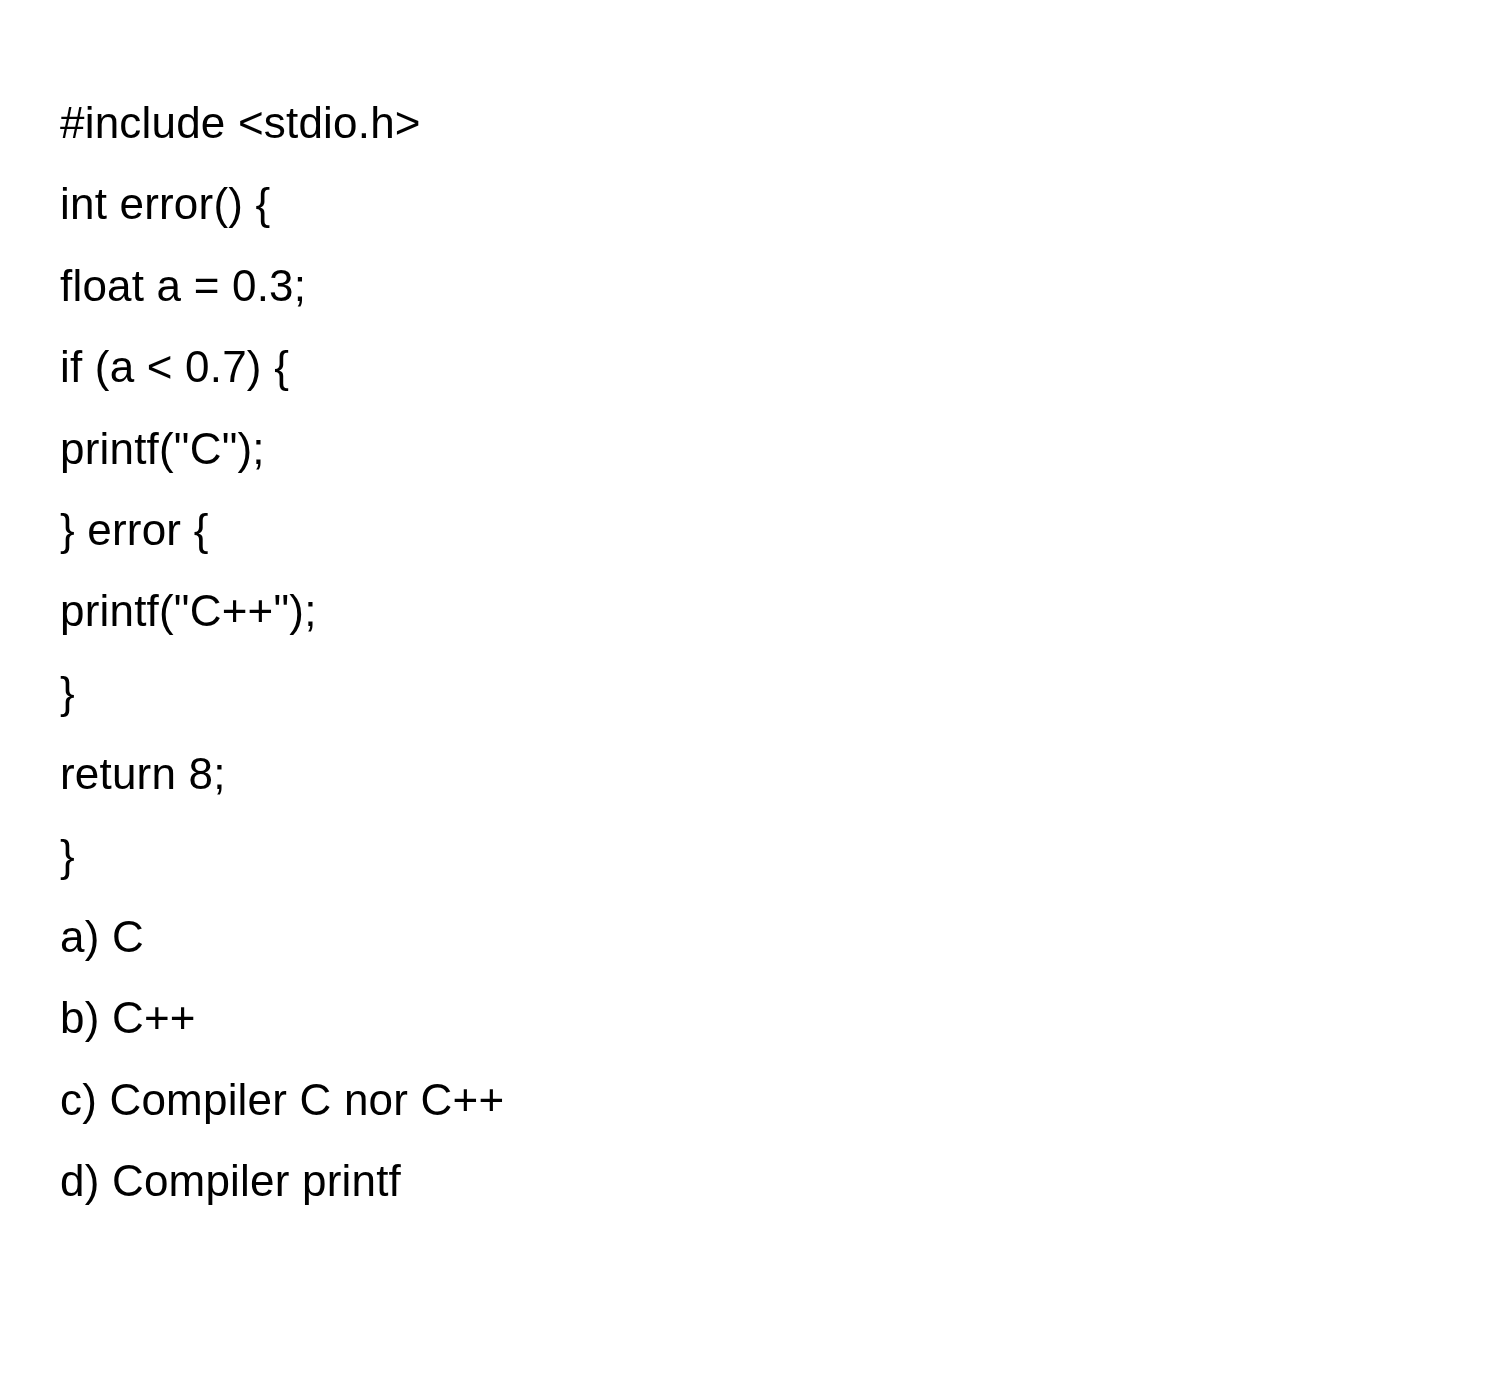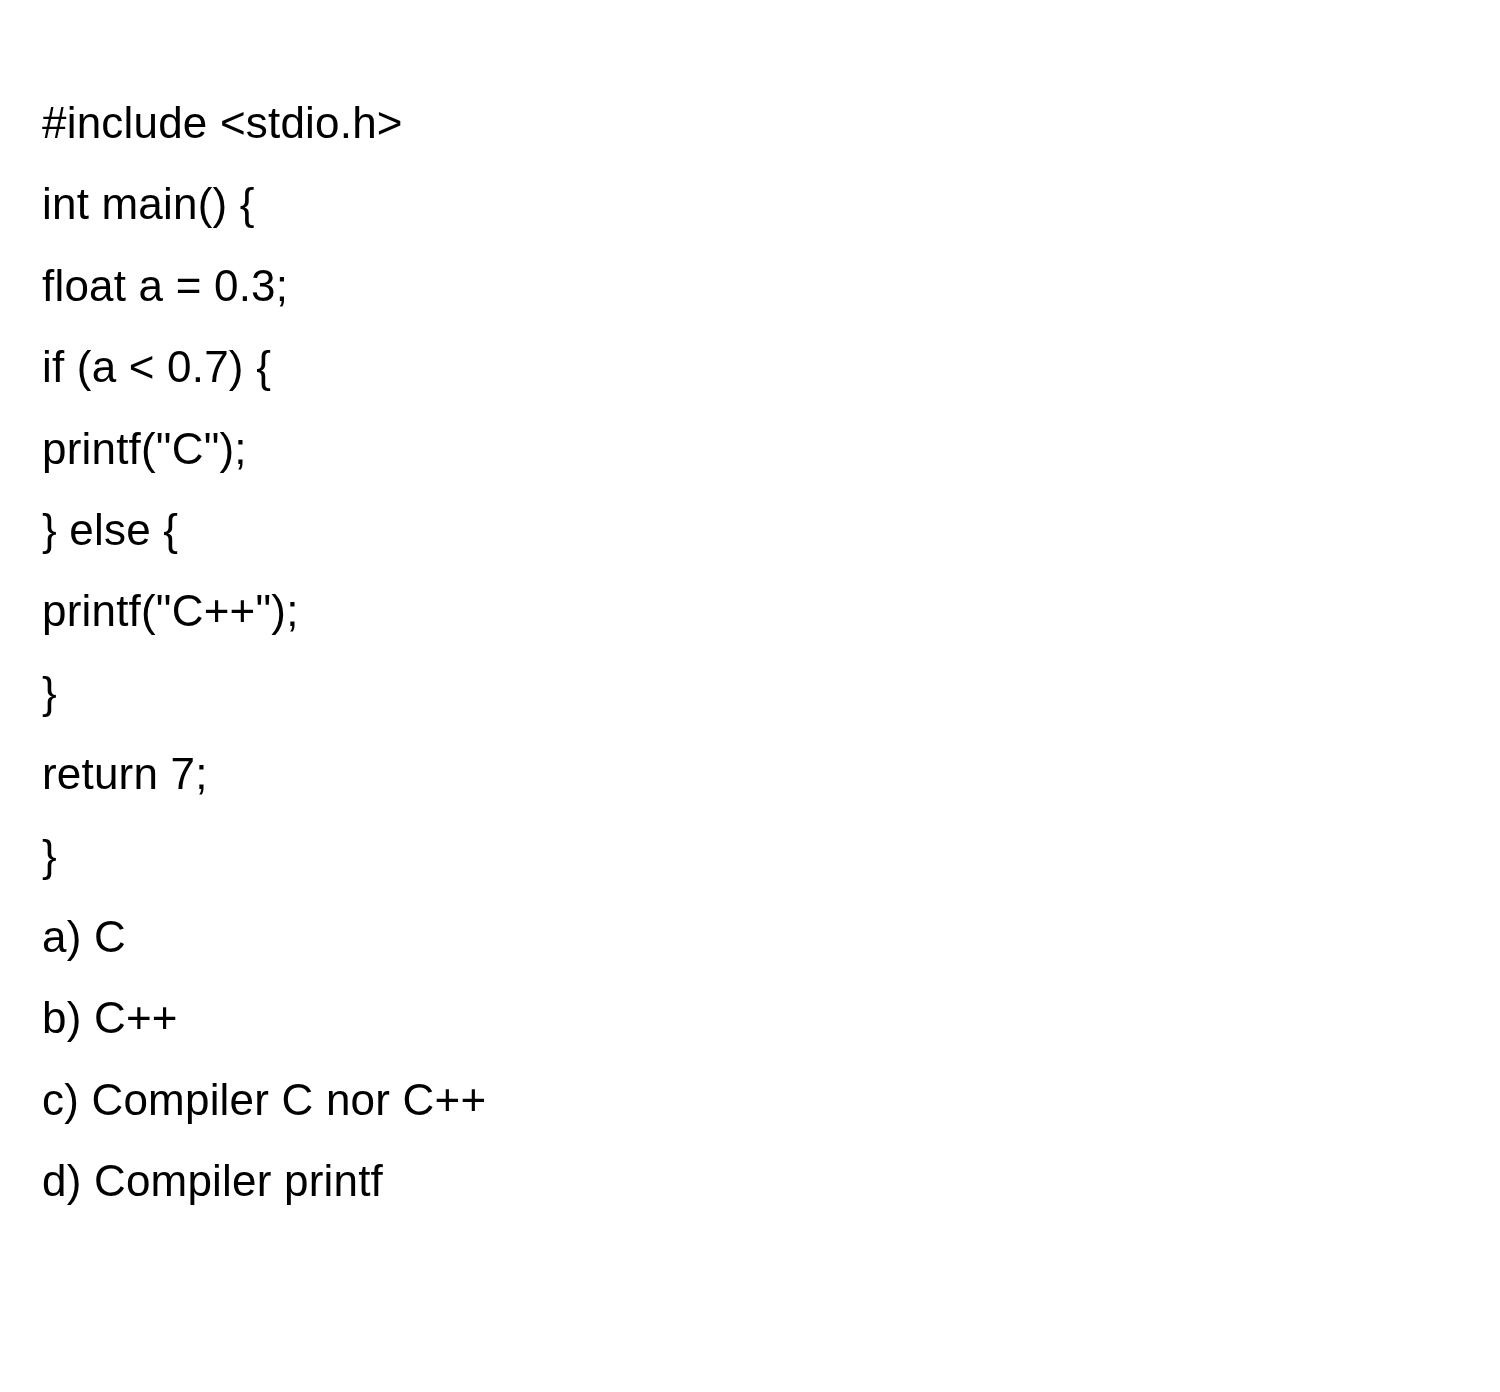"#include <stdio.h>" .line { margin-left: none -> 18px }
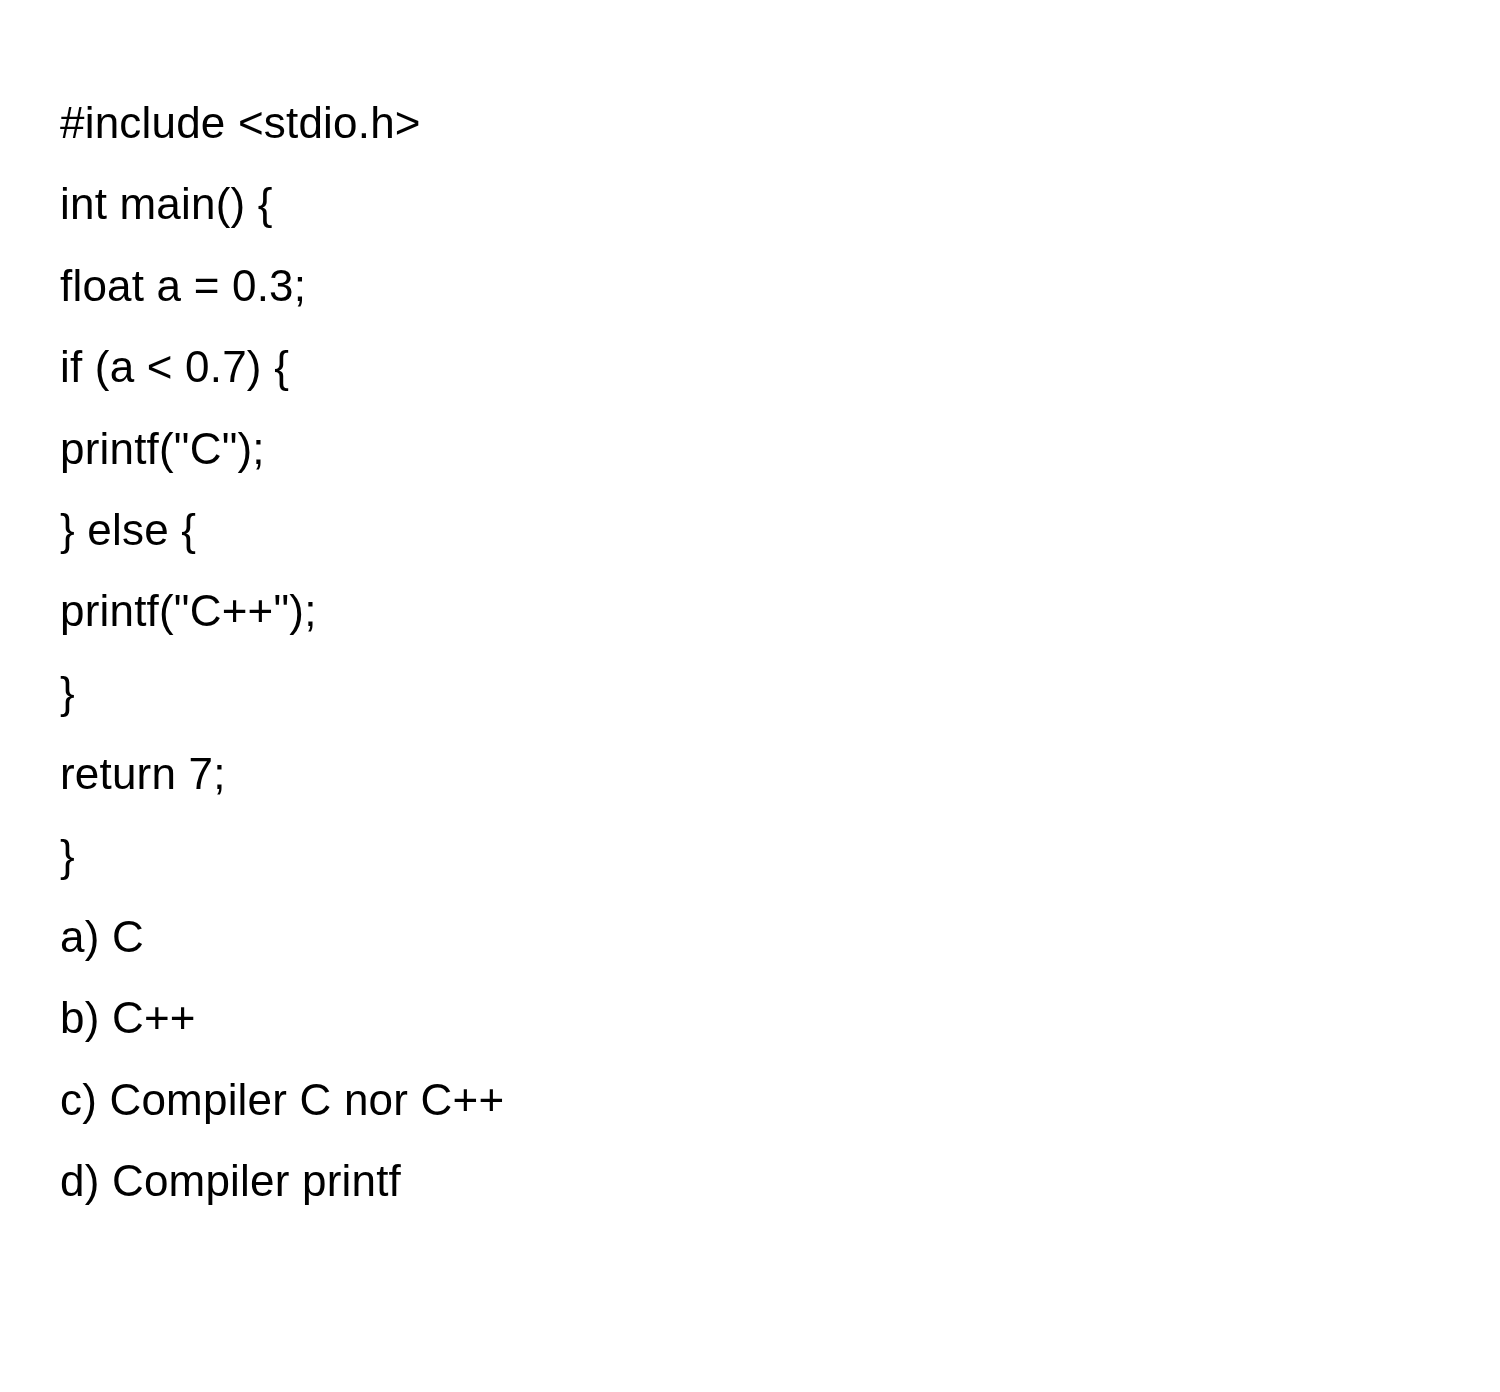"int main() {" div.line { text: main -> error }
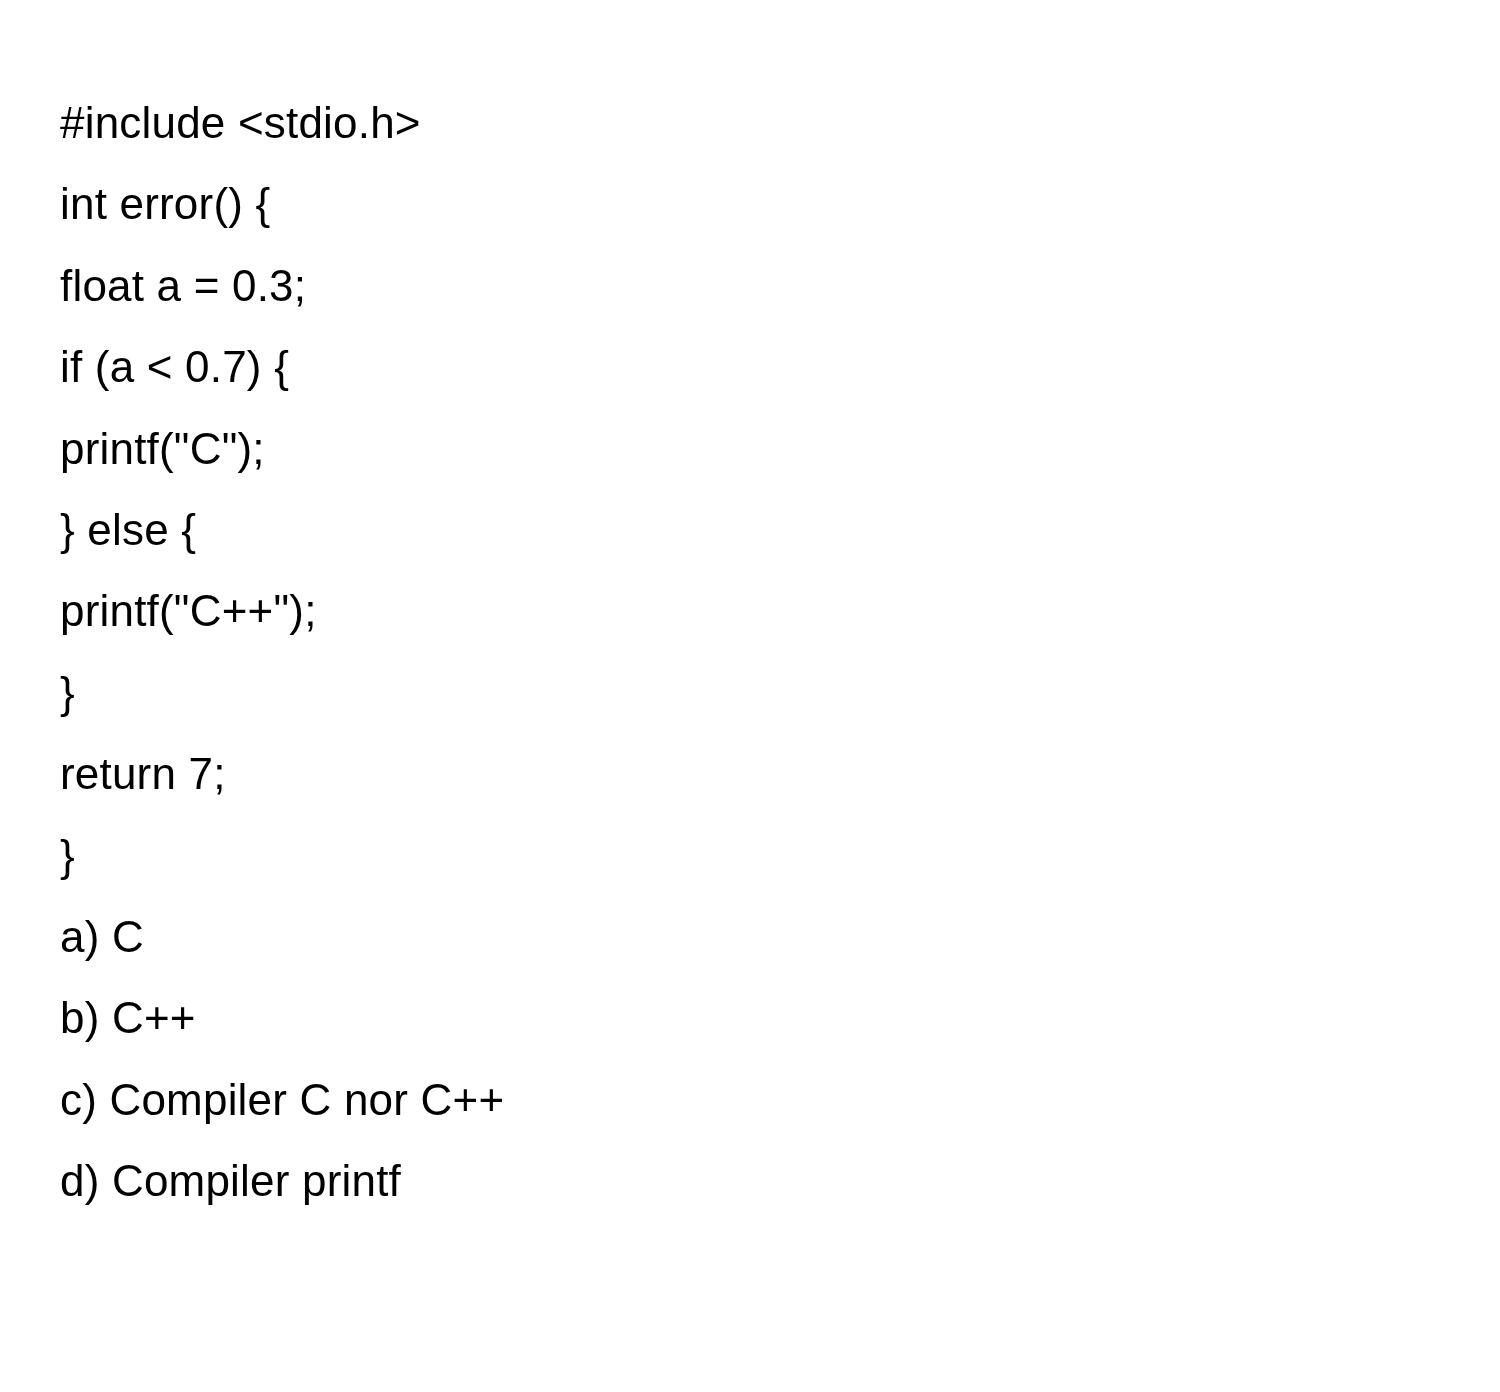"} else {" div.line { text: else -> error }
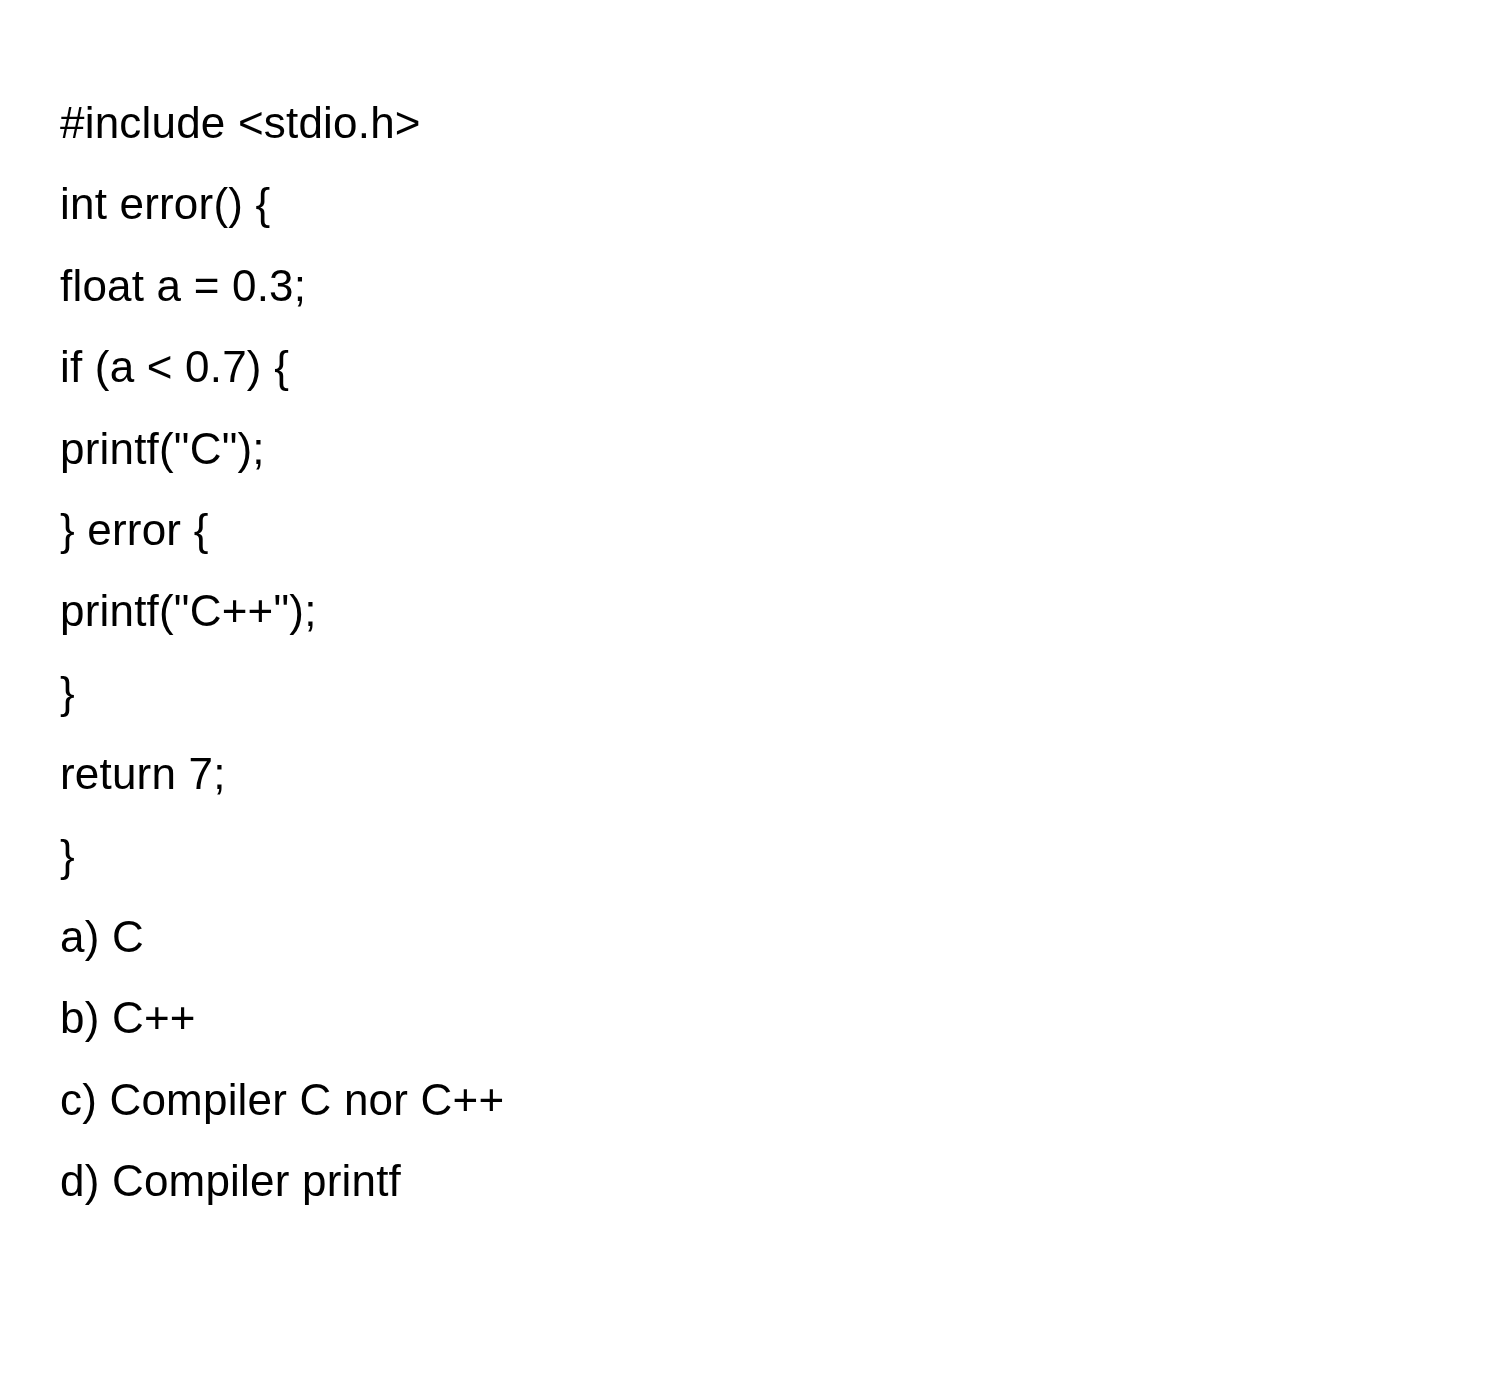"return 7;" div.line { text: 7 -> 8 }
